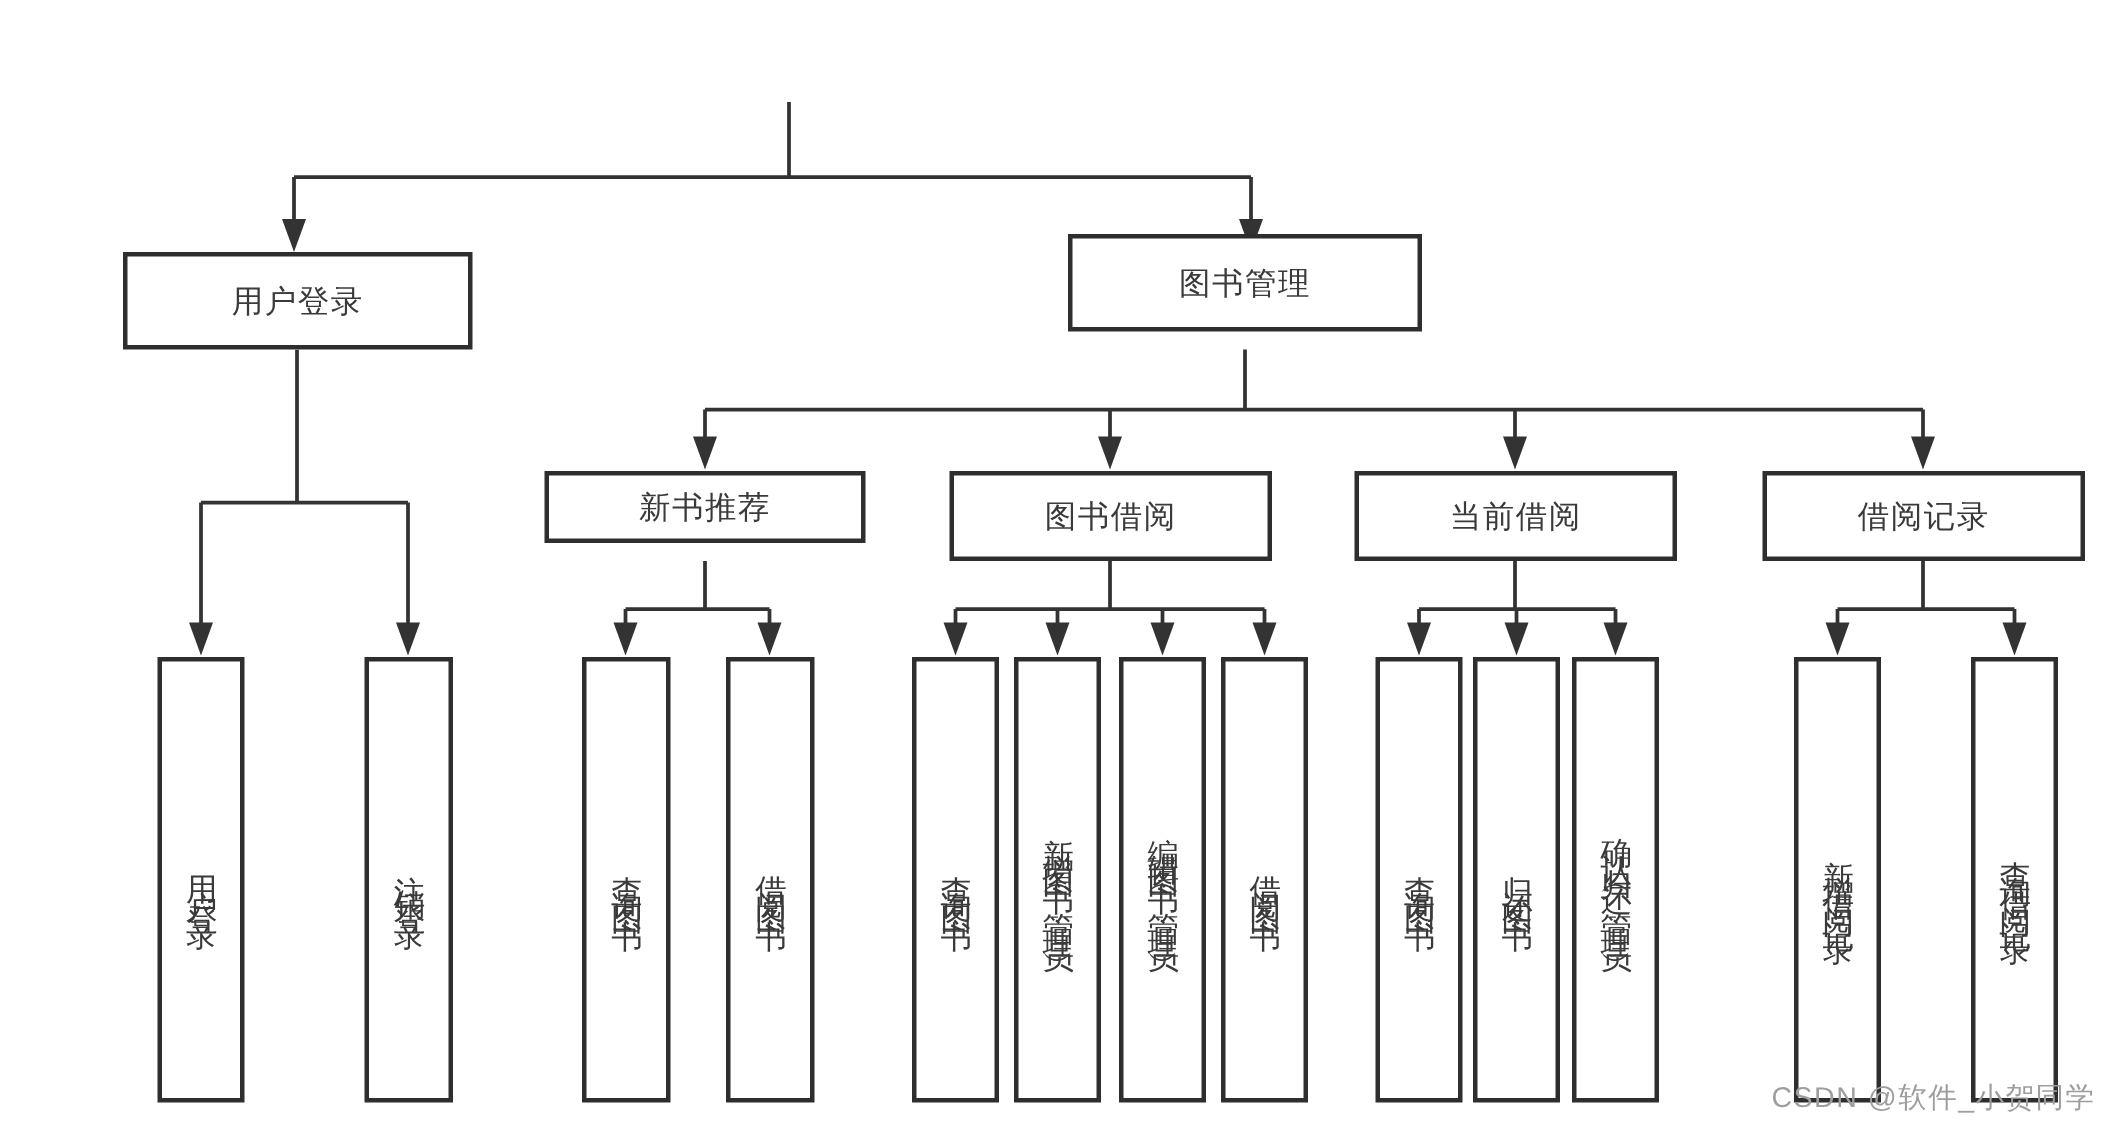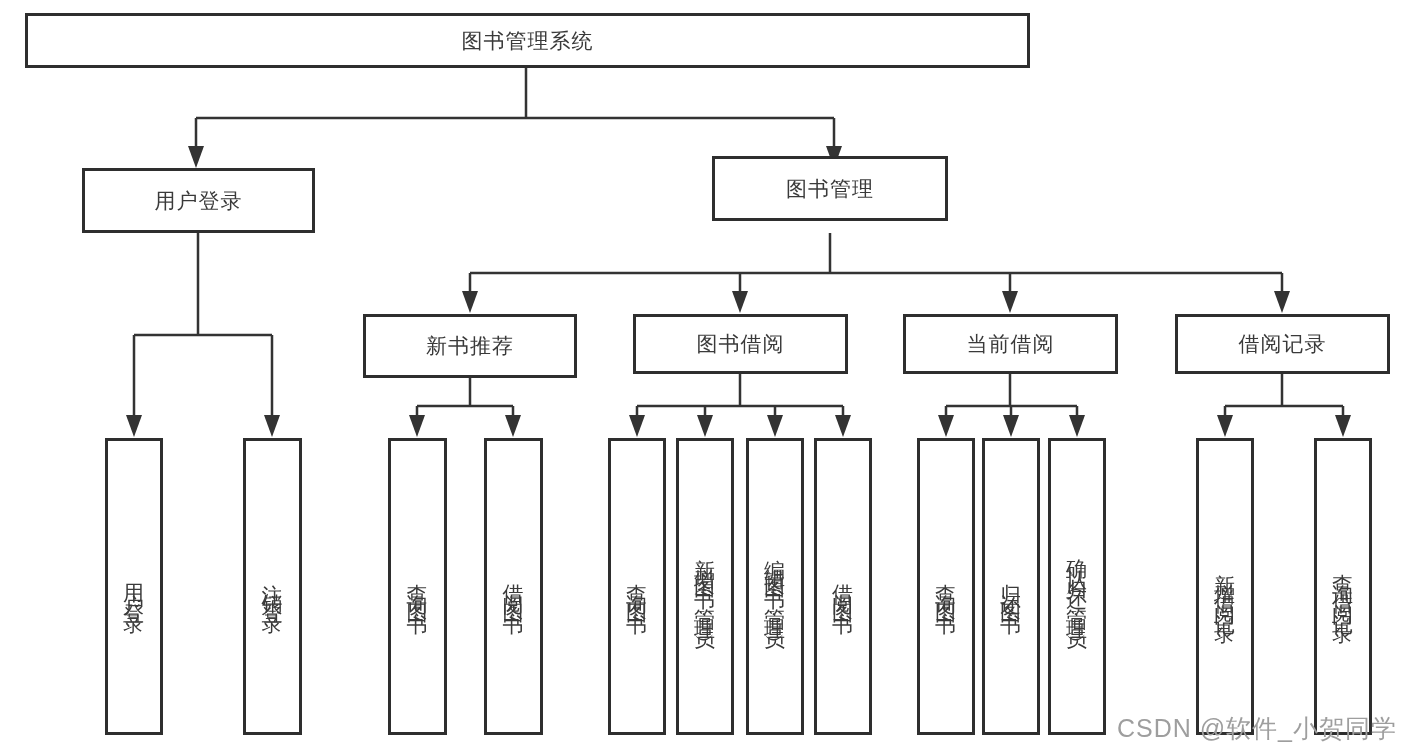"图书管理系统" div.hbox { html: <div>图书管理系统</div> -> none }
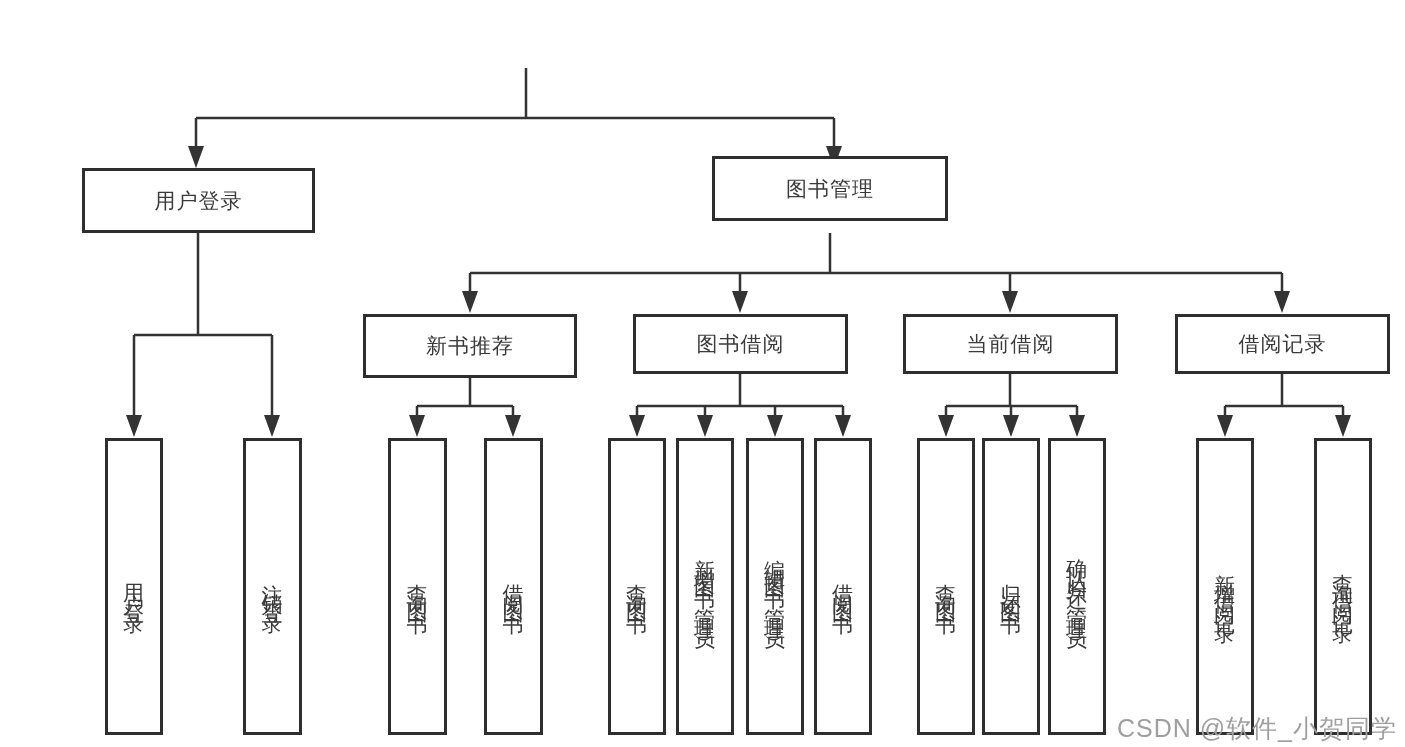"新书推荐" div.hbox { height: 64px -> 48px }
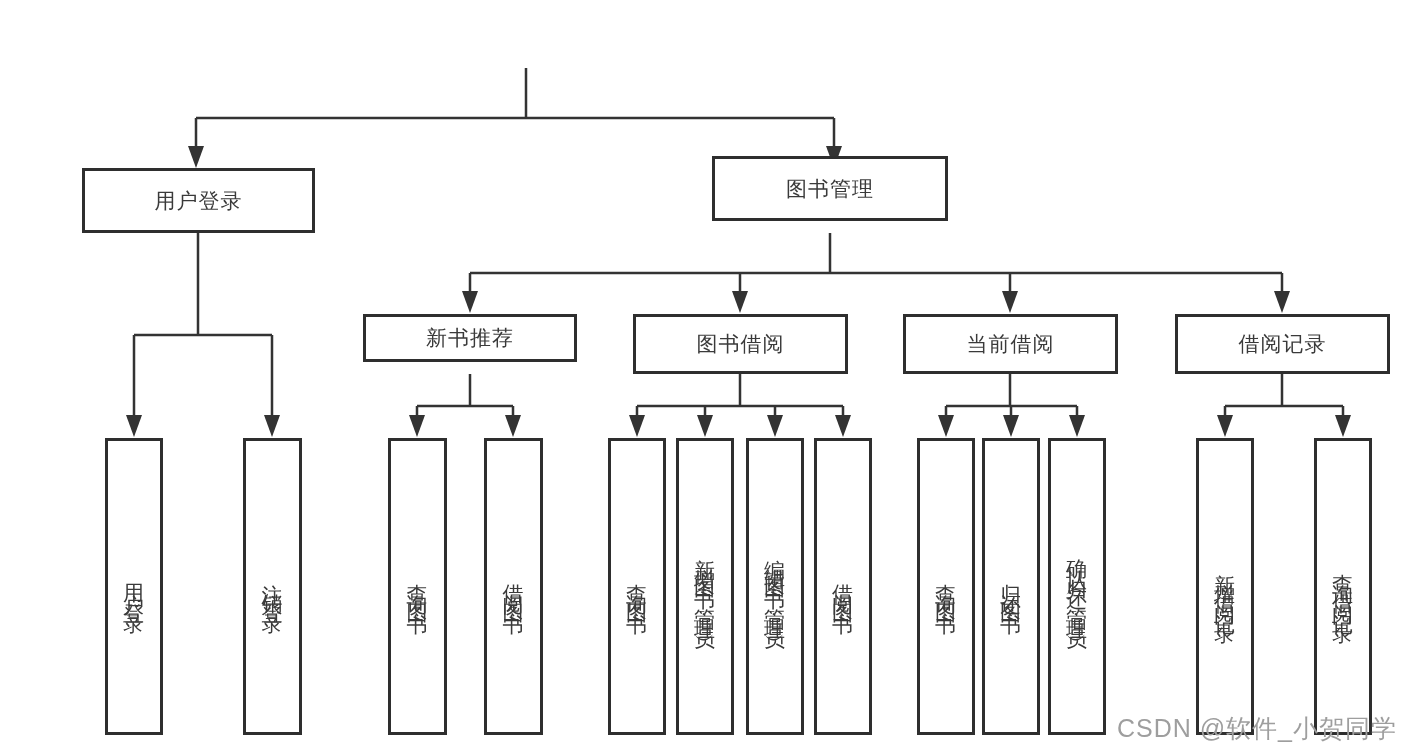"CSDN @软件_小贺同学" .watermark { font-size: 25px -> 19px }
